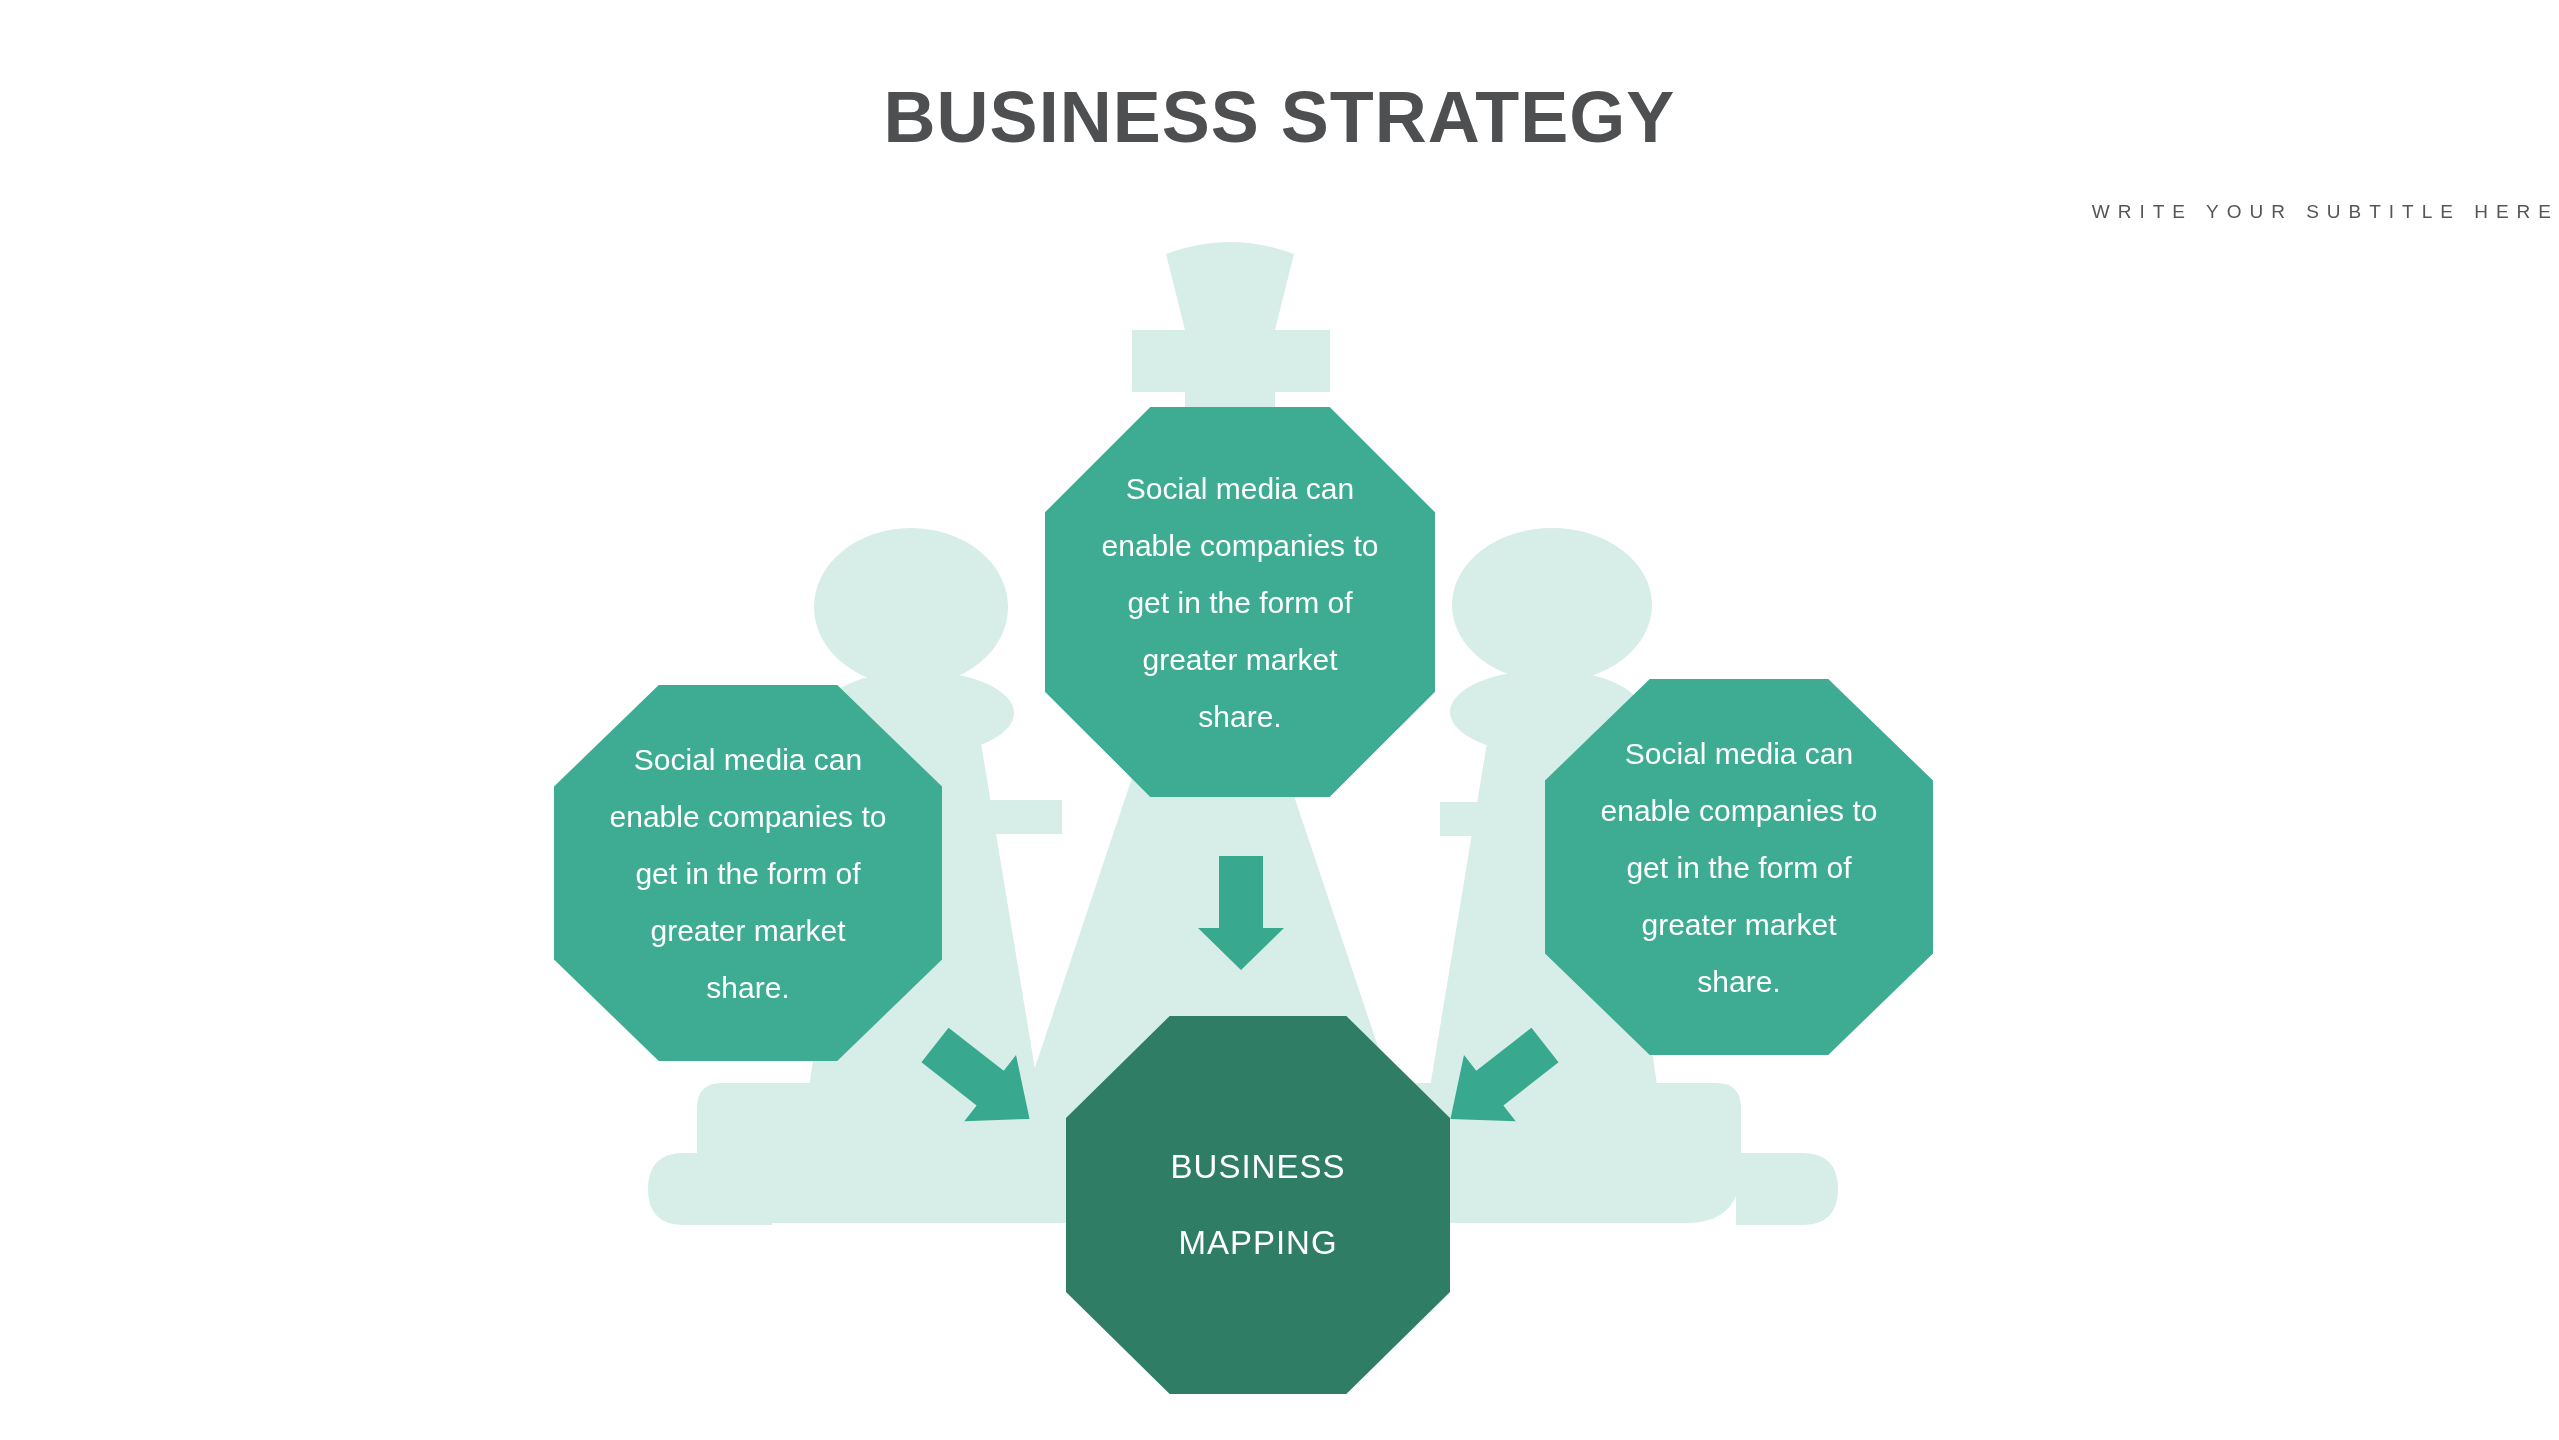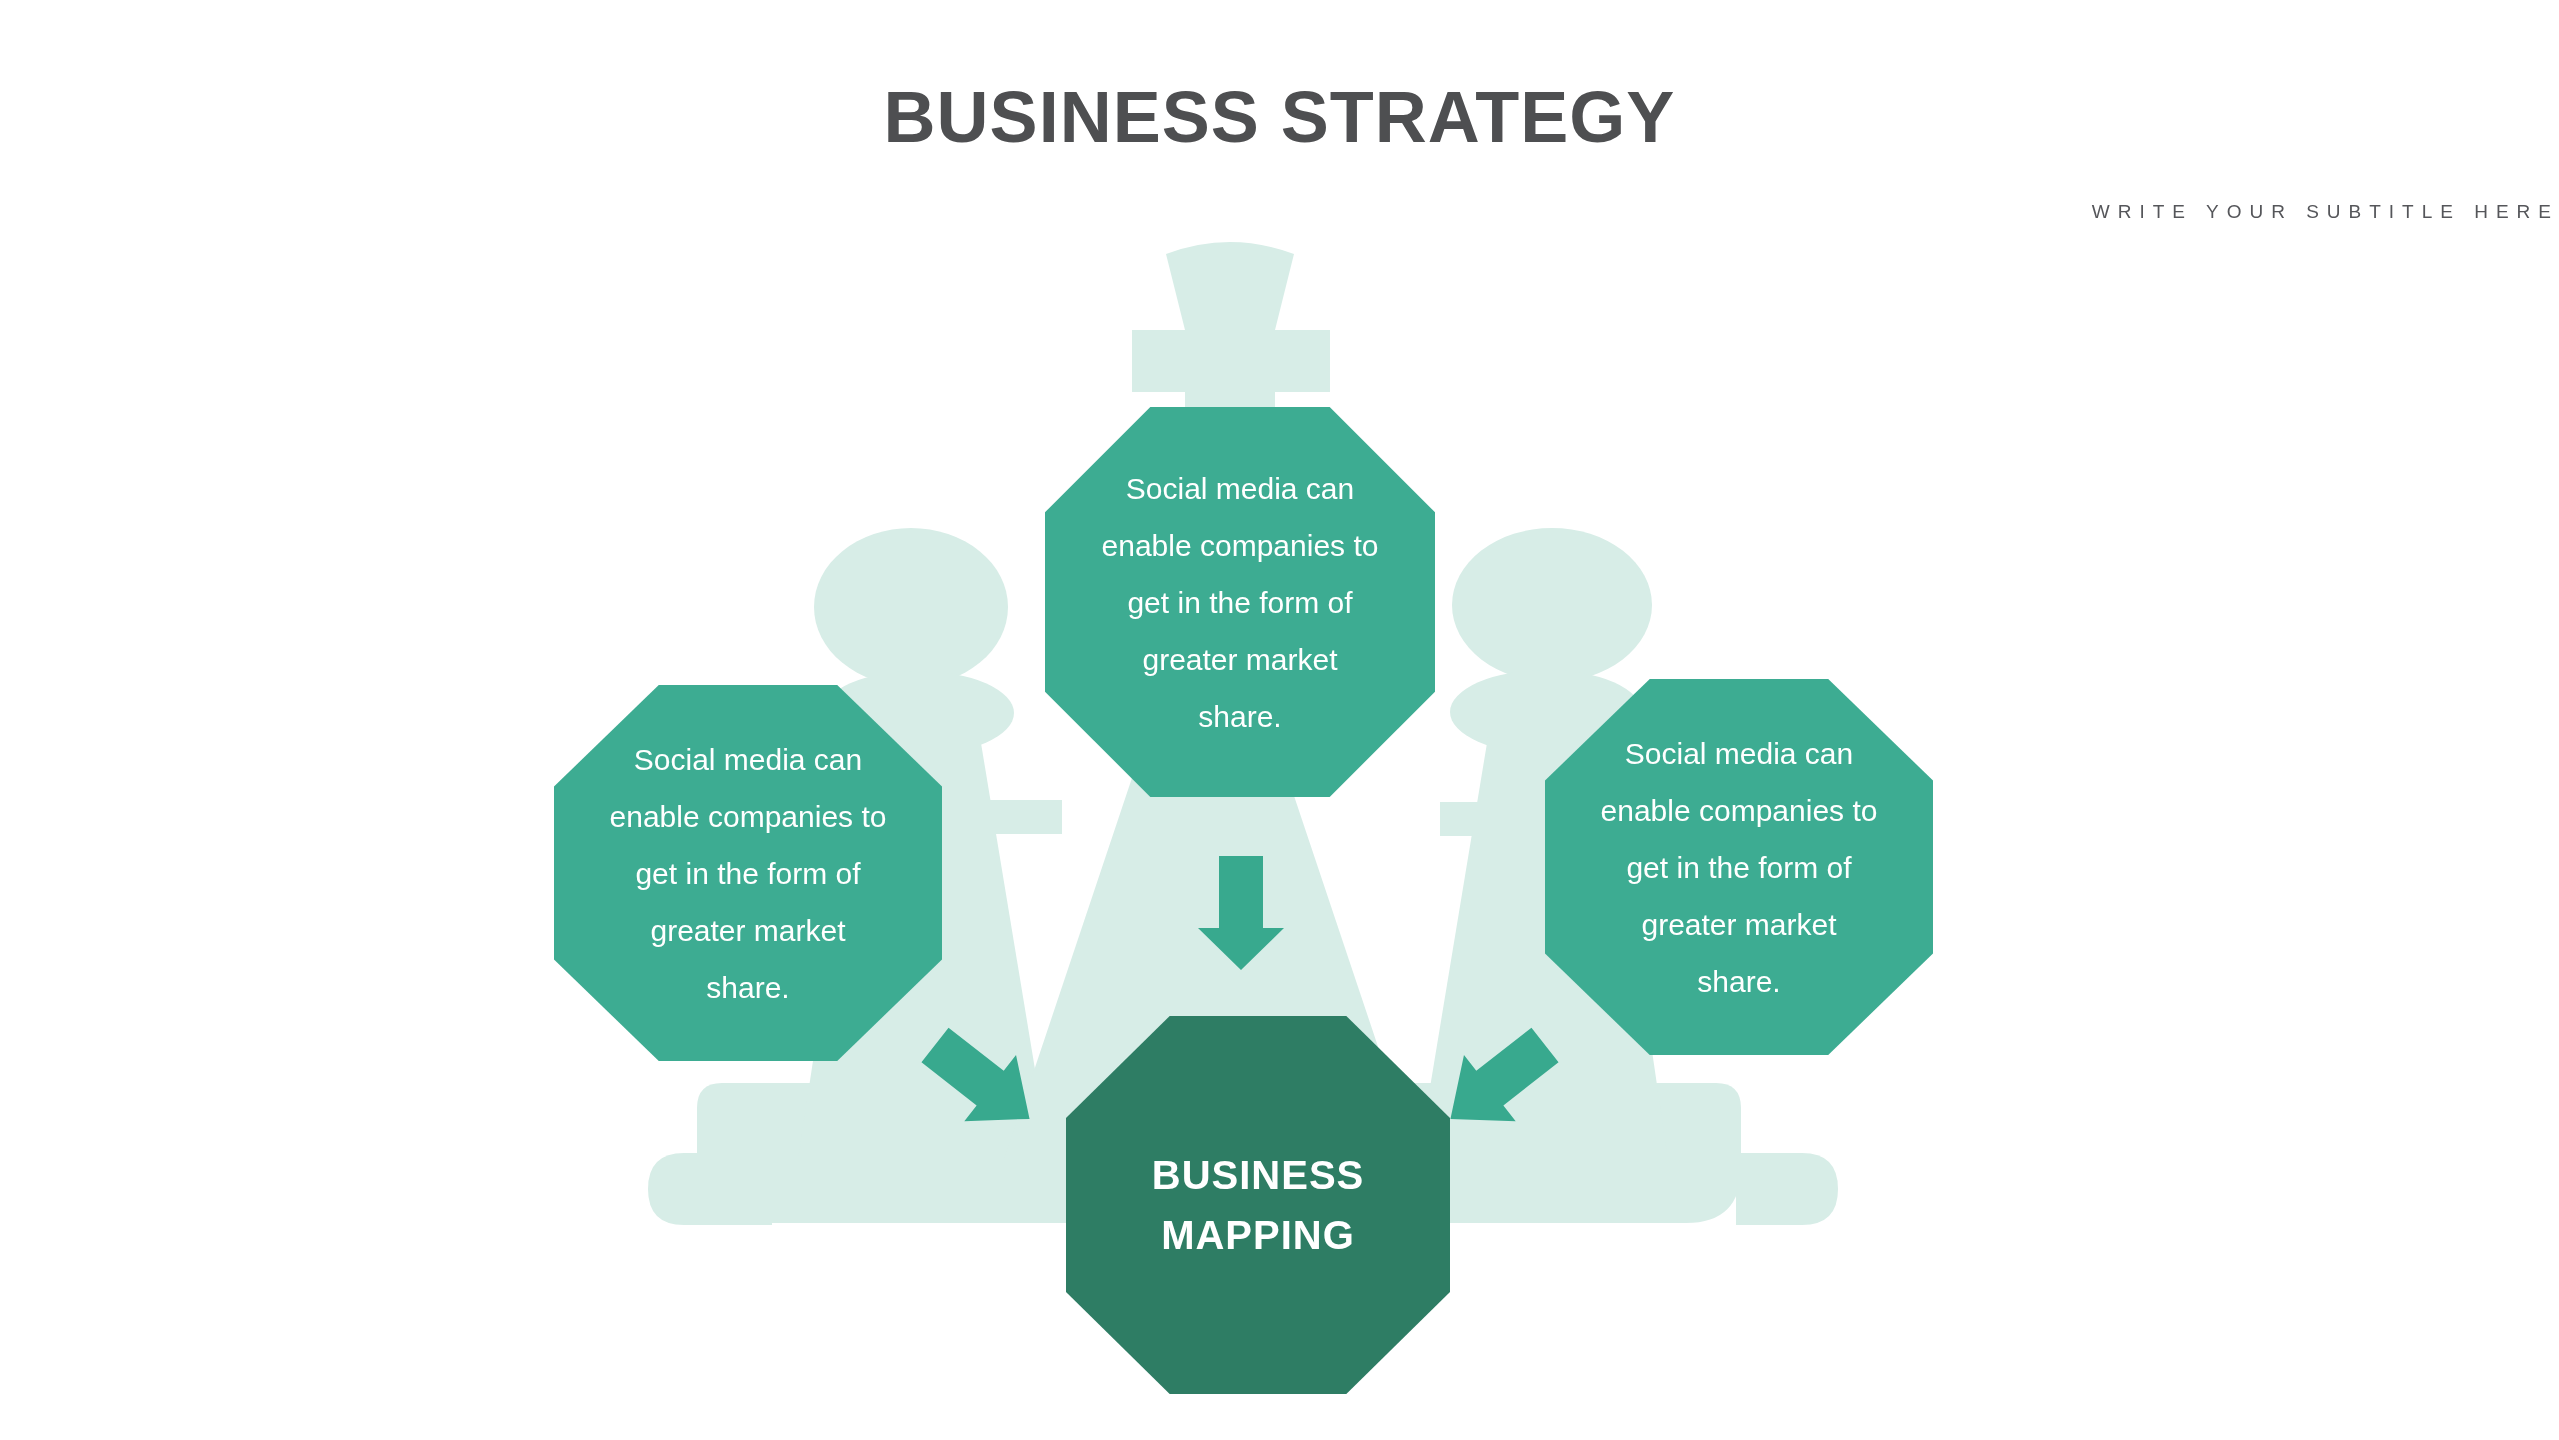"BUSINESS MAPPING" .octagon-center p { font-size: 40px -> 33px; font-weight: 700 -> 400; line-height: 60px -> 76px }
